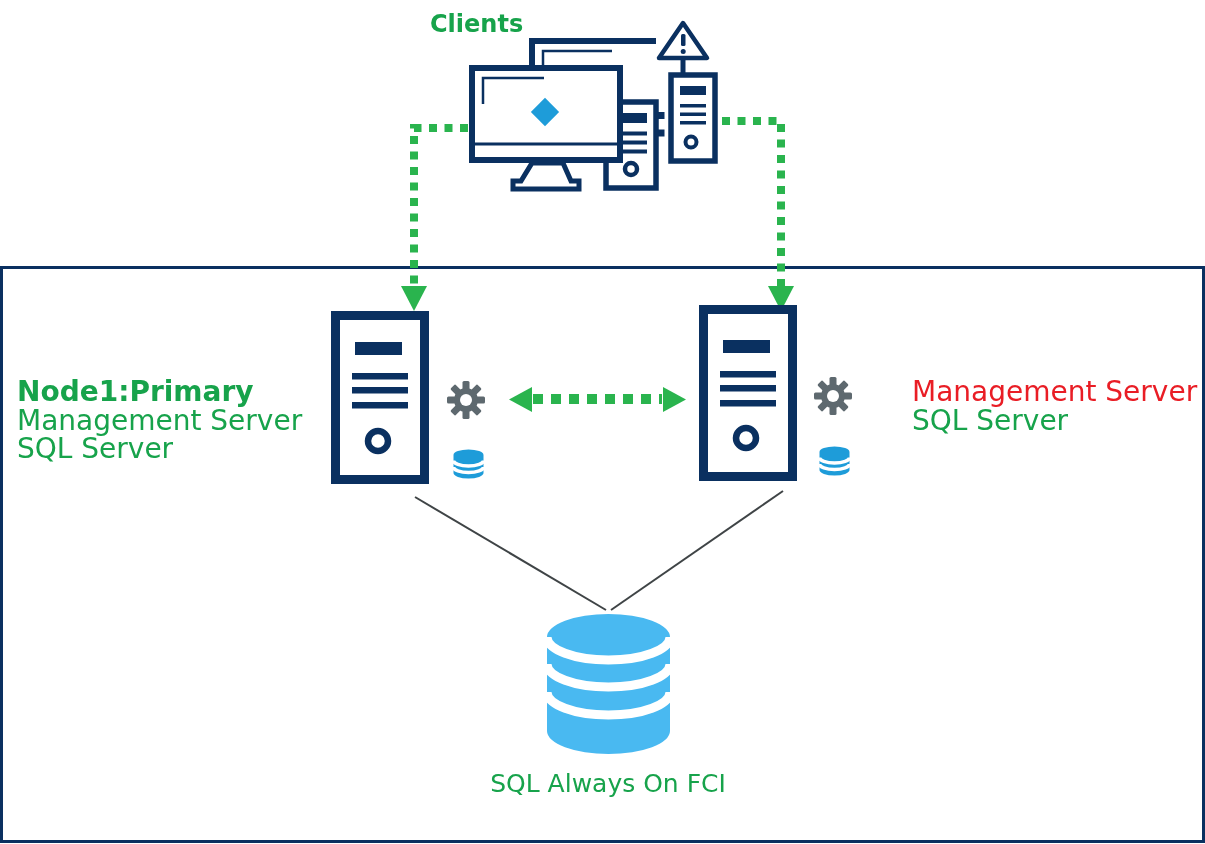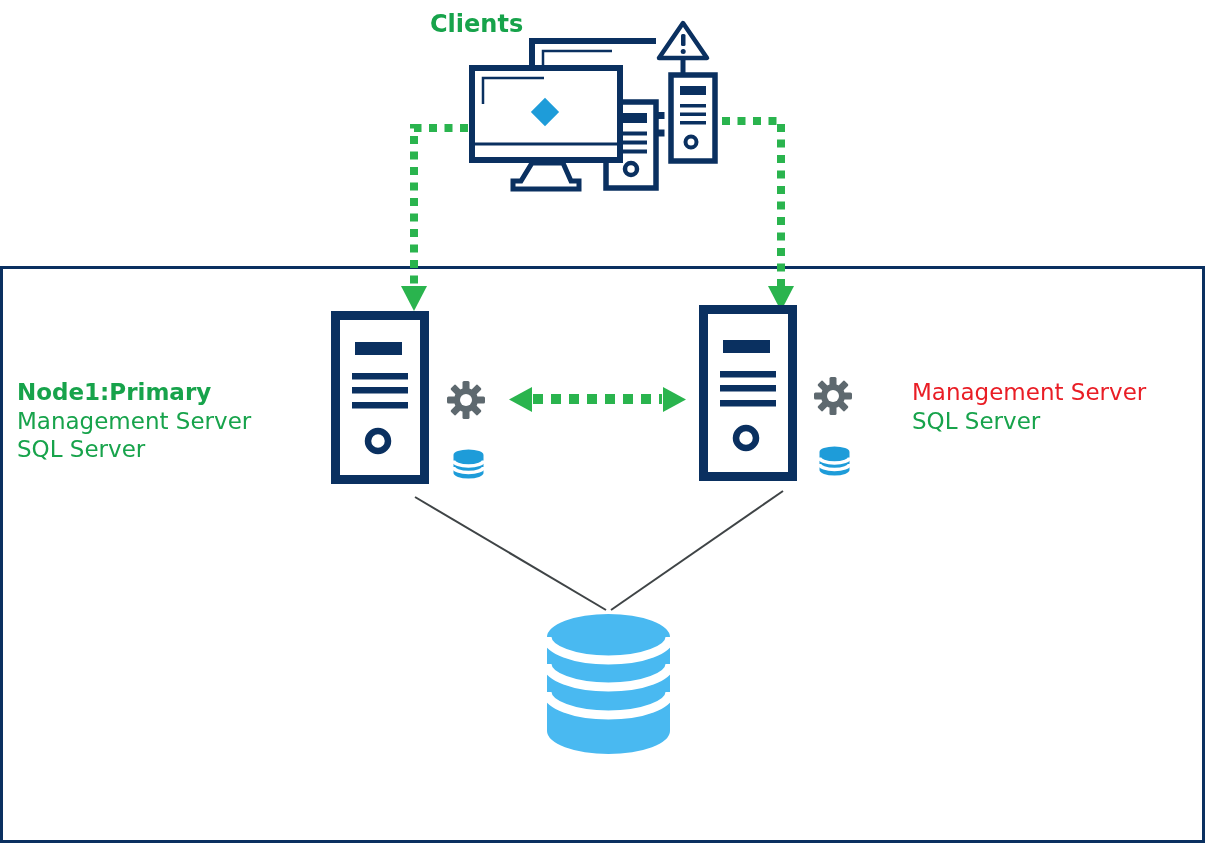"Node1:Primary" .node-label { font-size: 23px -> 28px }
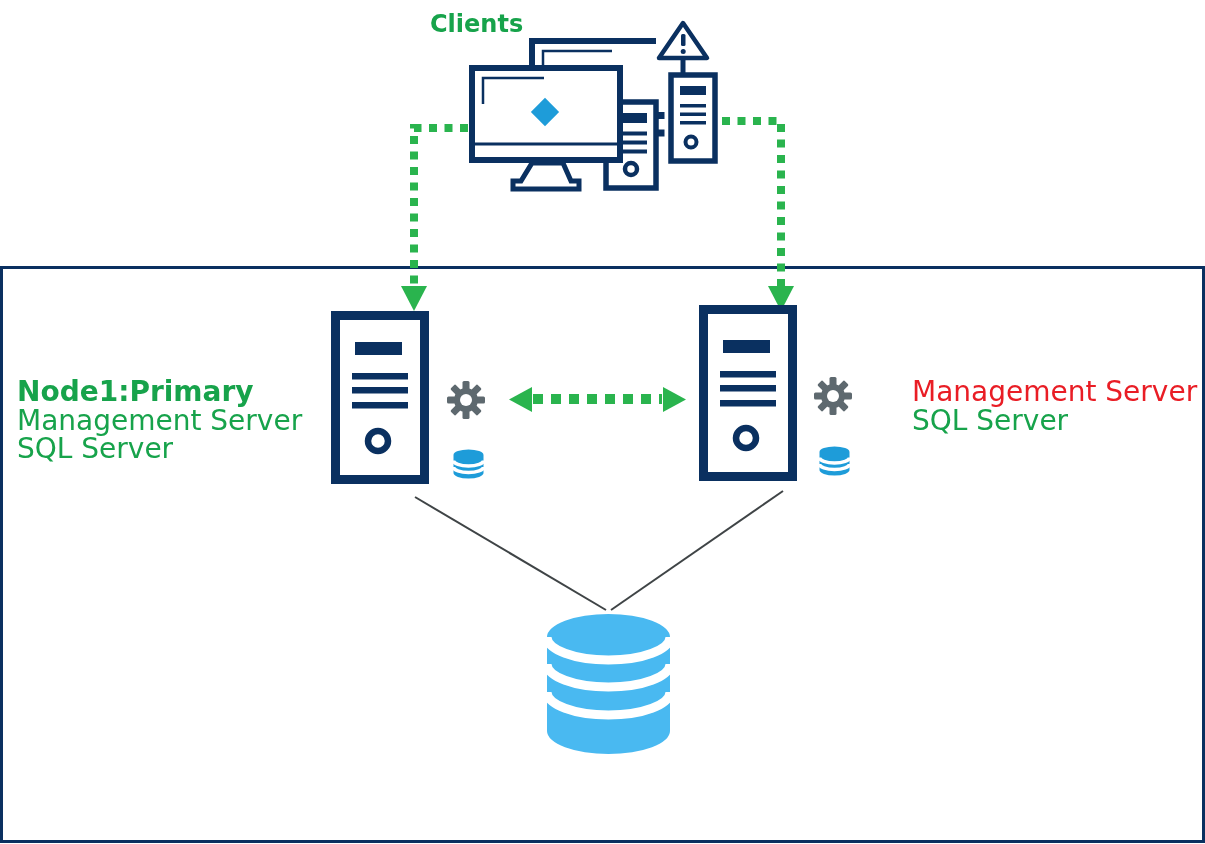"SQL Always On FCI" div.abs { html: none -> <div>SQL Always On FCI</div> }
